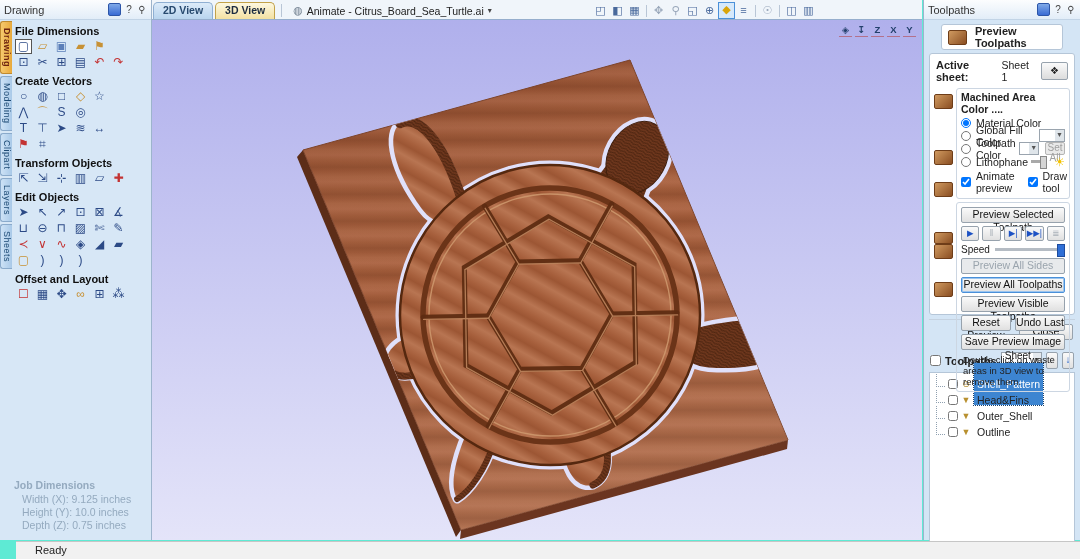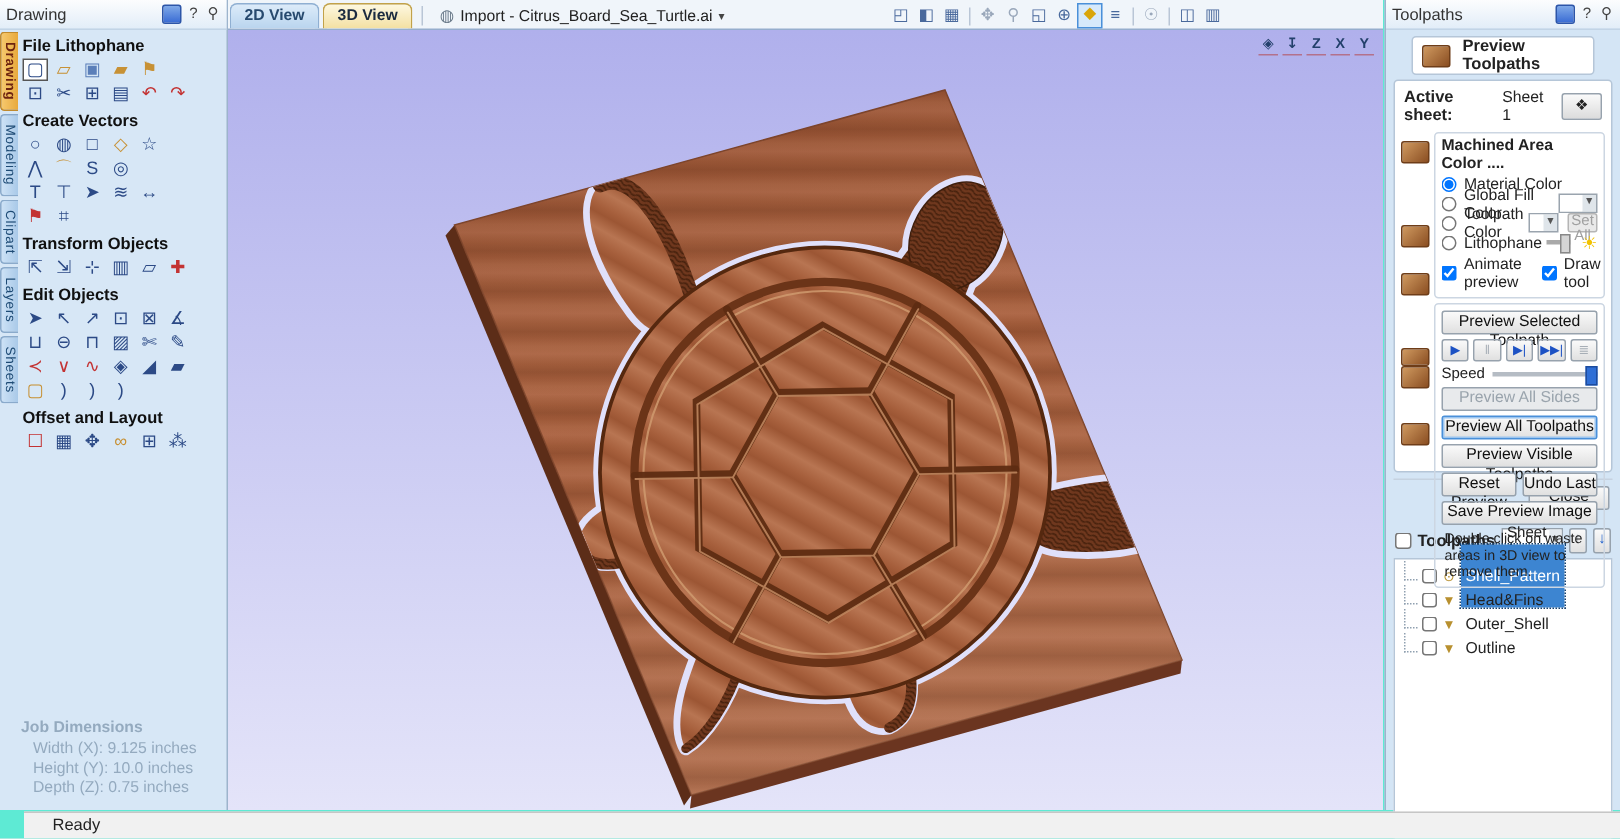"Import - Citrus_Board_Sea_Turtle.ai" span { text: Import -> Animate }
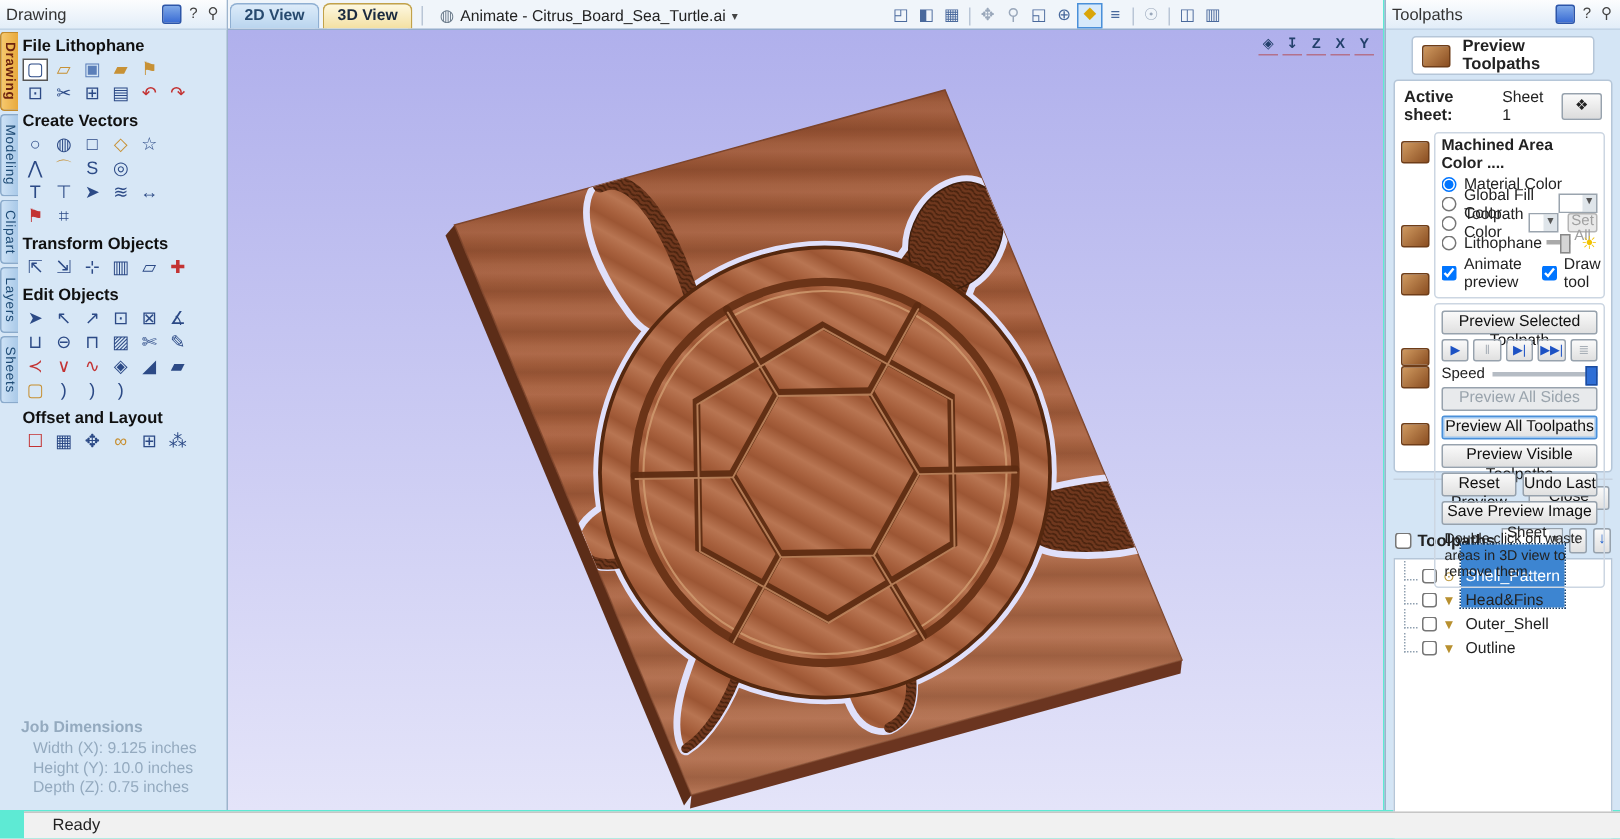"File Lithophane" div.sec-title { text: Lithophane -> Dimensions }
